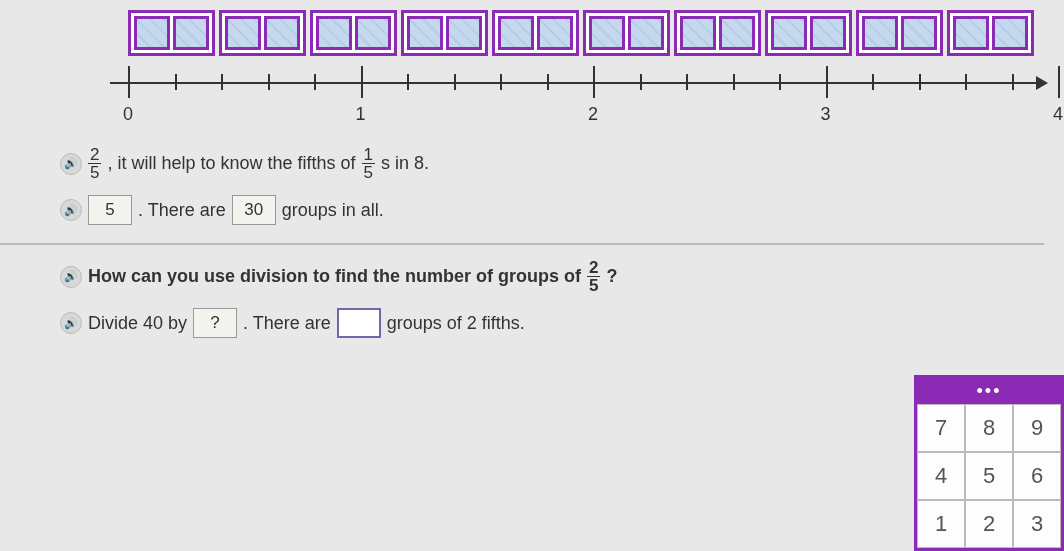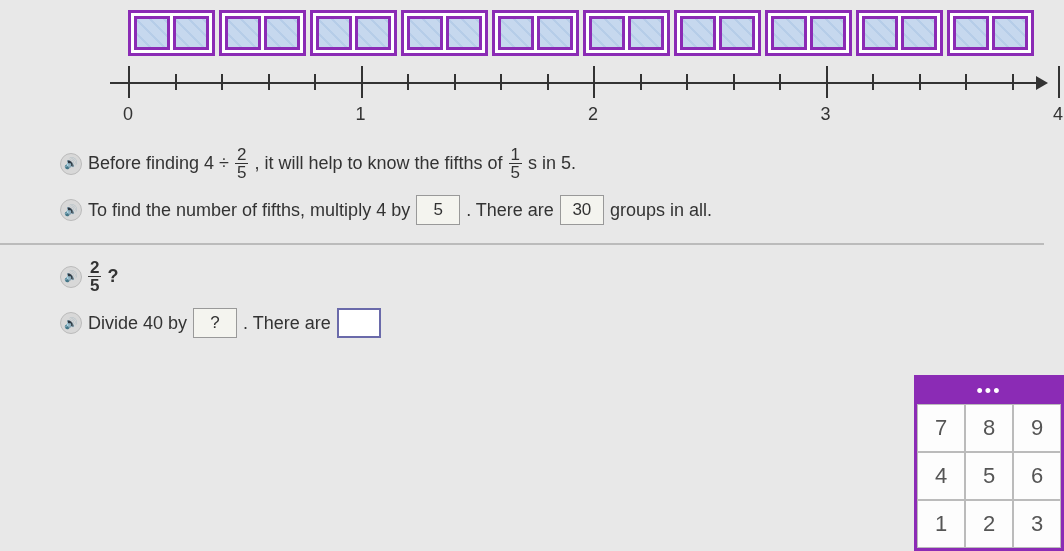"Before finding 4 ÷" span { html: <span>Before finding 4 ÷</span> -> none }
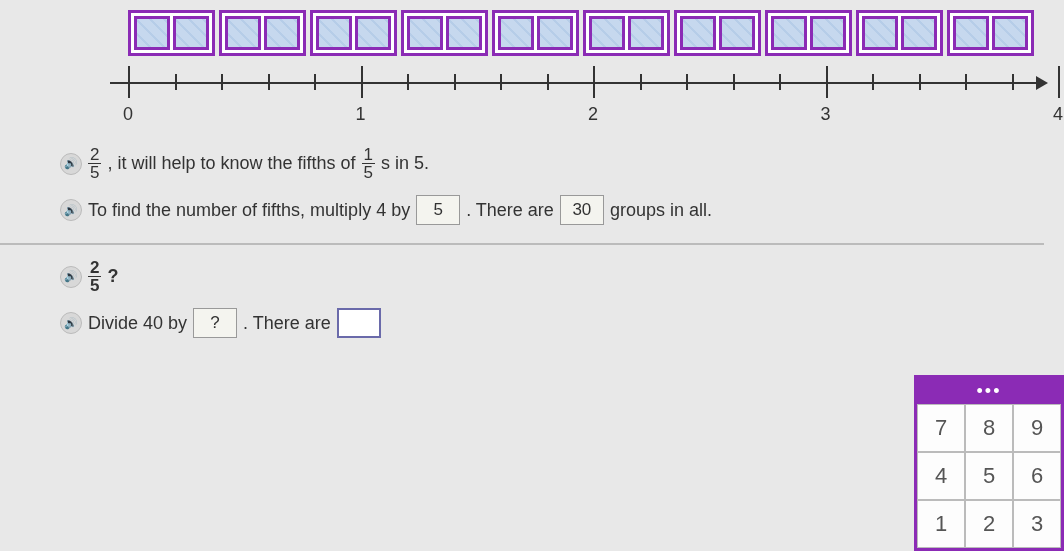"s in 5." span { text: 5 -> 8 }
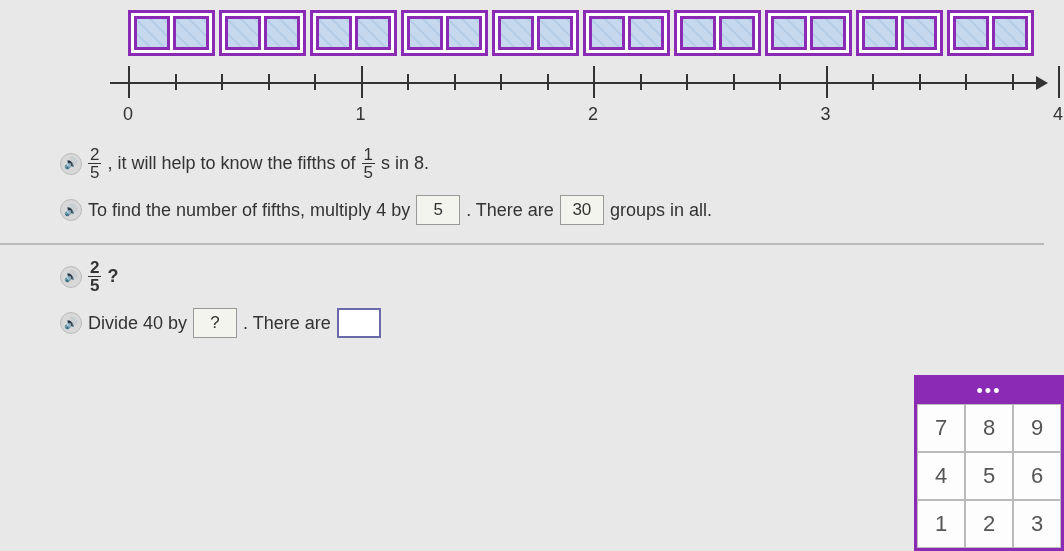"To find the number of" span { html: <span>To find the number of fifths, multiply 4 by</span> -> none }
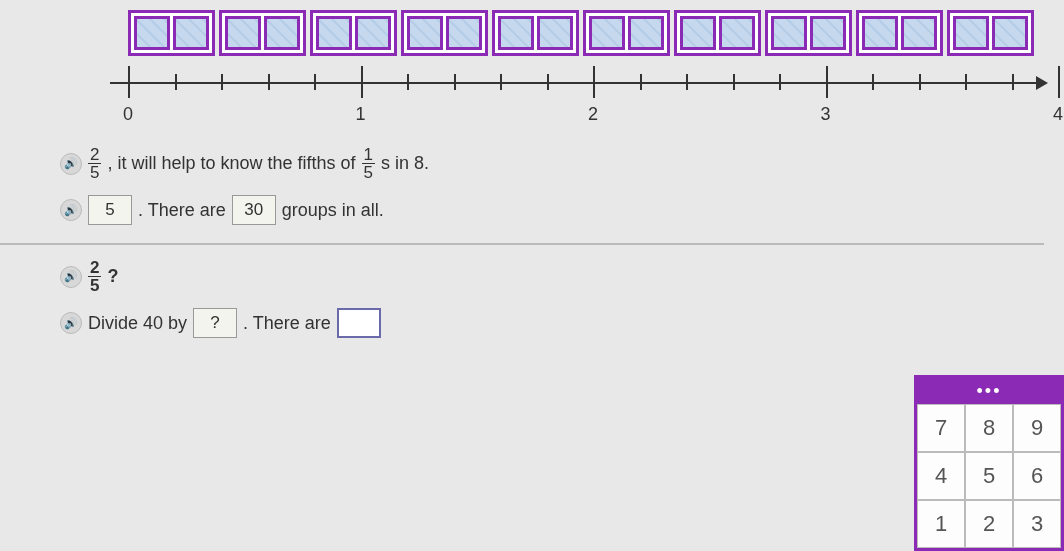"How can you use division" span { html: none -> <span>How can you use division to find the number of groups of</span> }
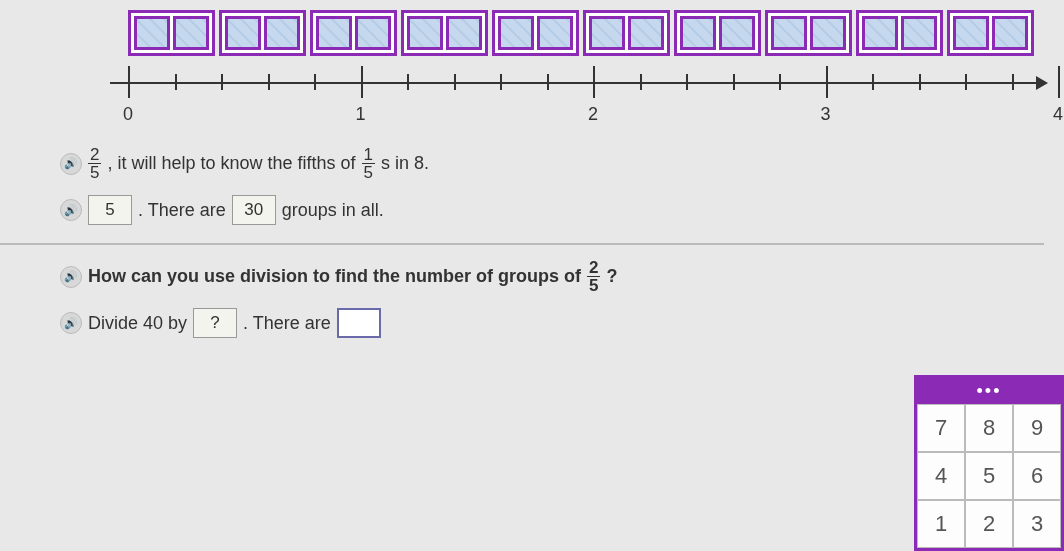"groups of 2 fifths." span { html: none -> <span>groups of 2 fifths.</span> }
